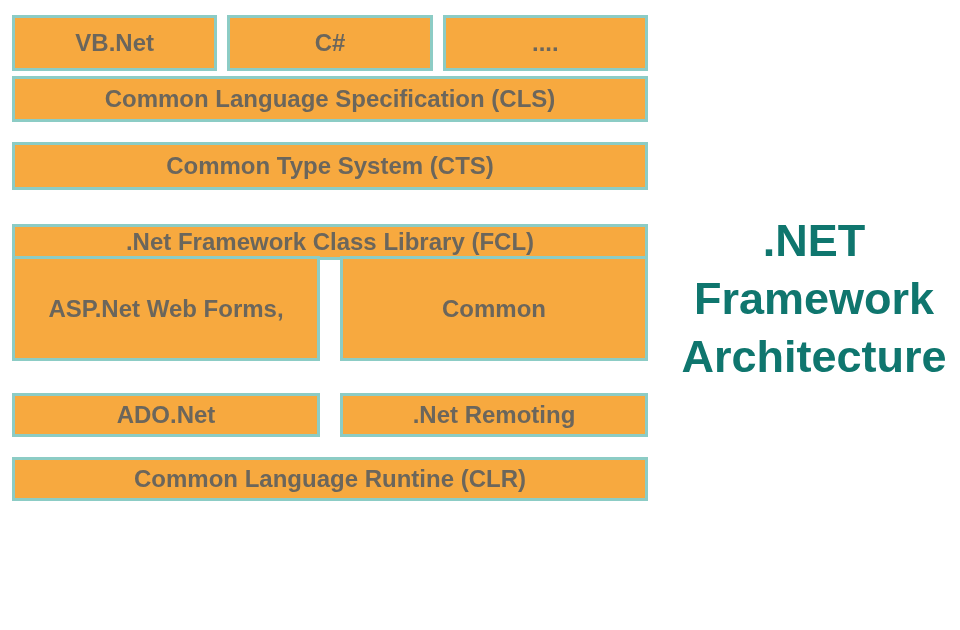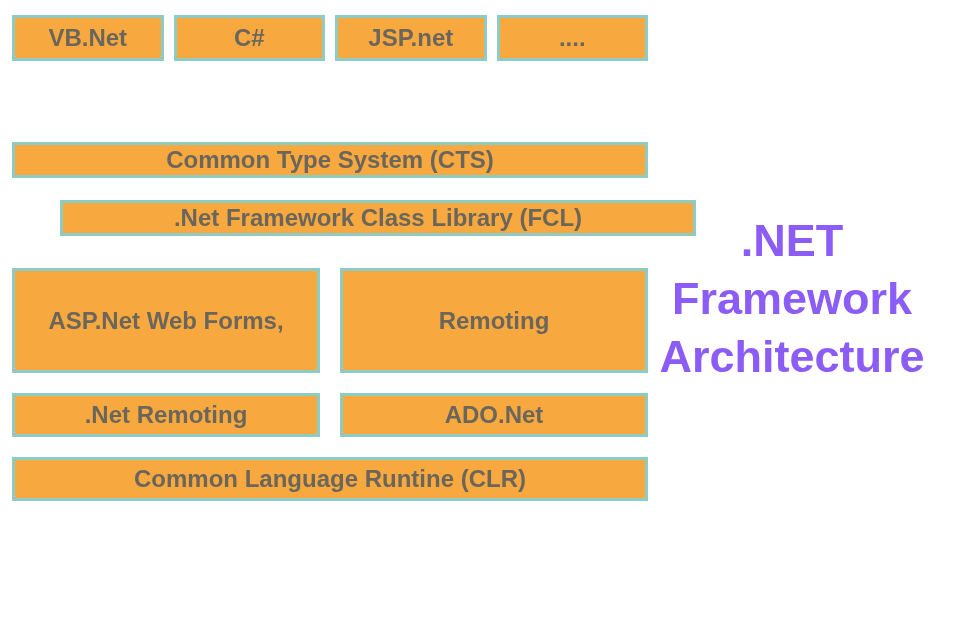"VB.Net" .row-langs { height: 46px -> 56px }
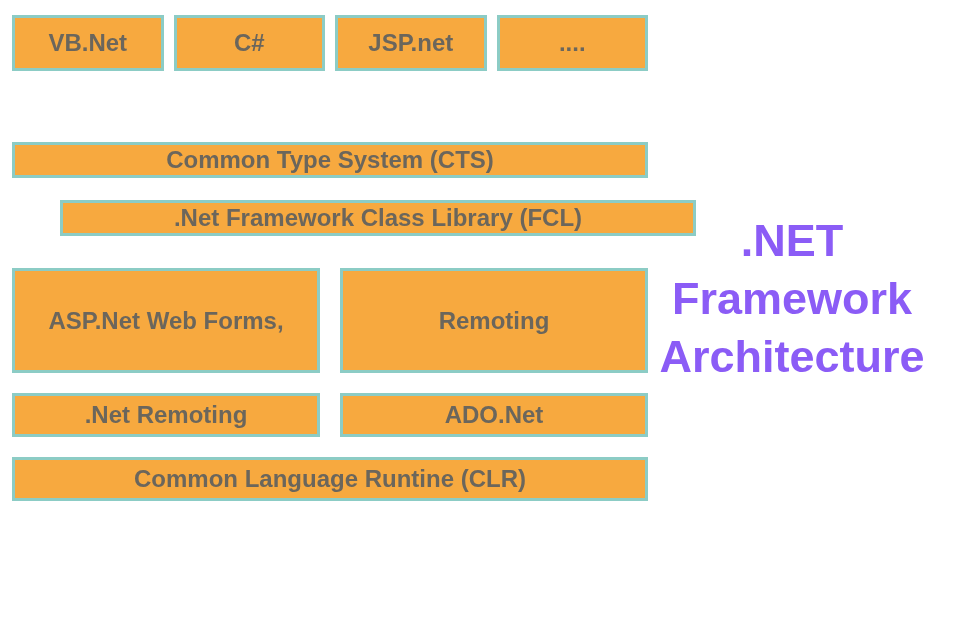"JSP.net" div.box { html: <div>JSP.net</div> -> none }
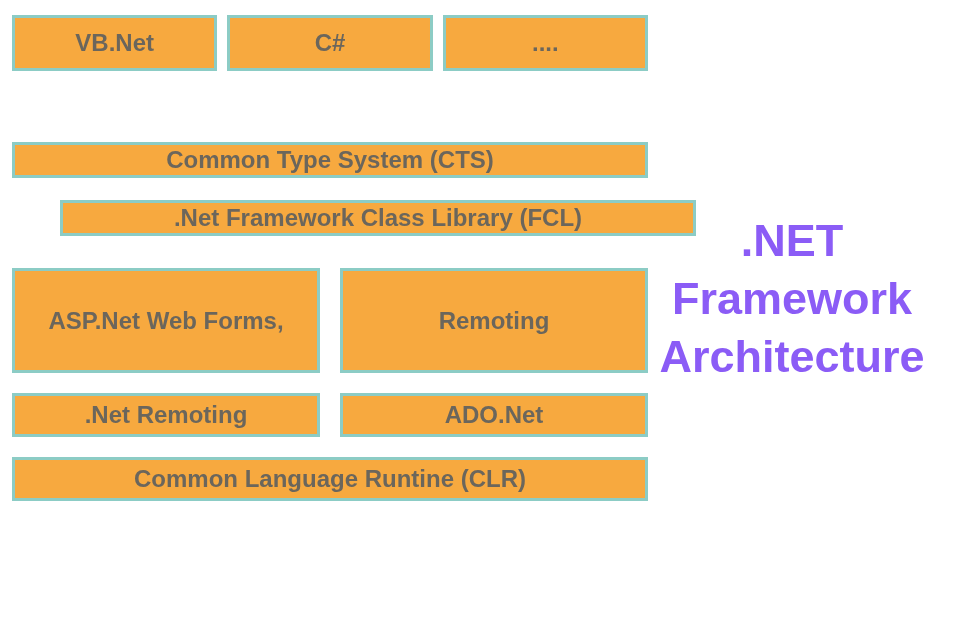"Common Language Specification (CLS)" div.row { html: none -> <div> <div>Common Language Specification (CLS)</div> </div> }
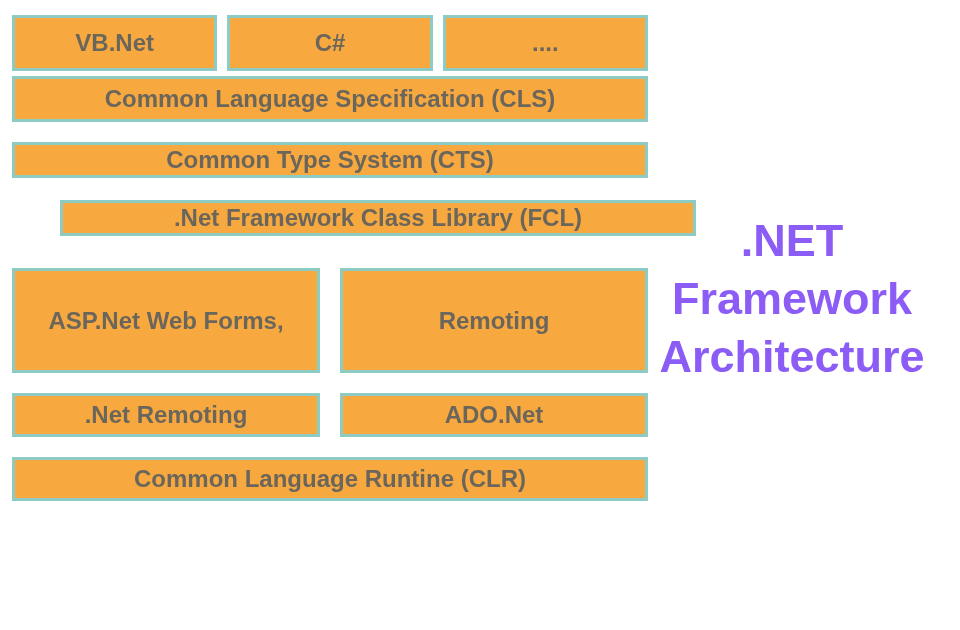"Common Type System (CTS)" .row-cts { height: 36px -> 48px }
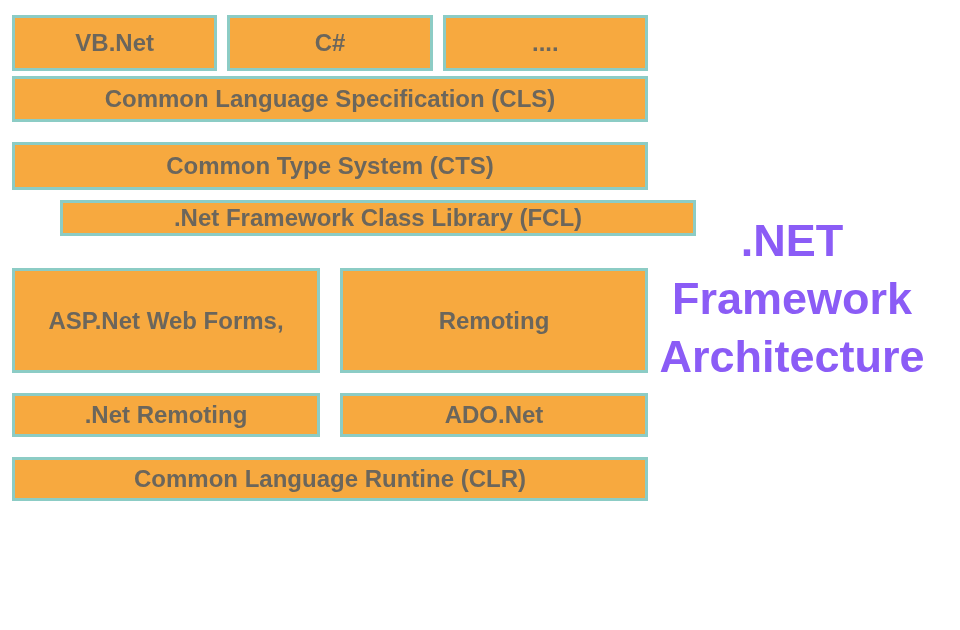".Net Framework Class Library (FCL)" .row-fcl { margin-left: 48px -> none; top: 200px -> 224px }
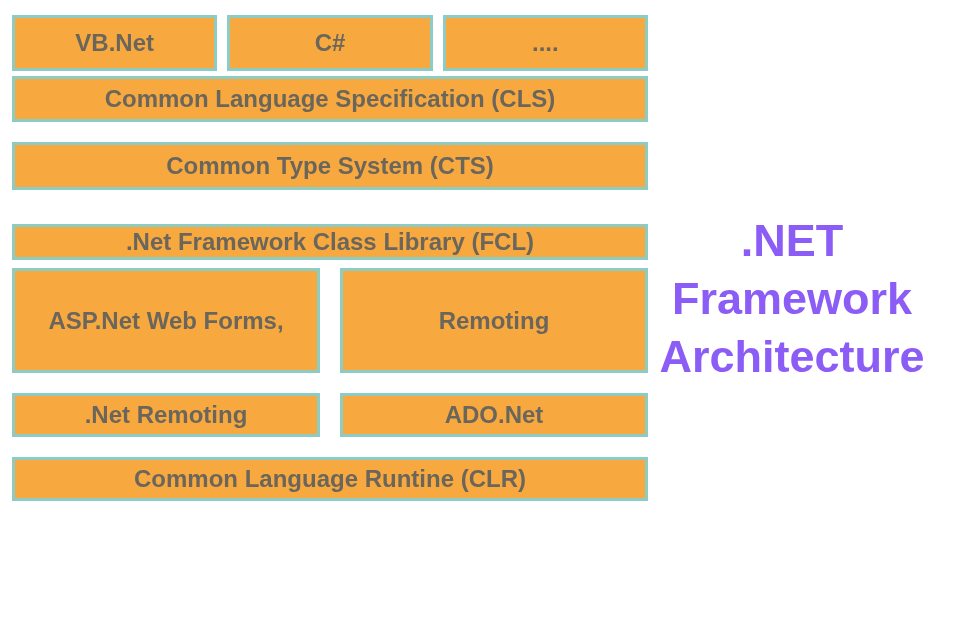".NET" .title { color: #8b5cf6 -> #0f766e; left: 646px -> 668px }
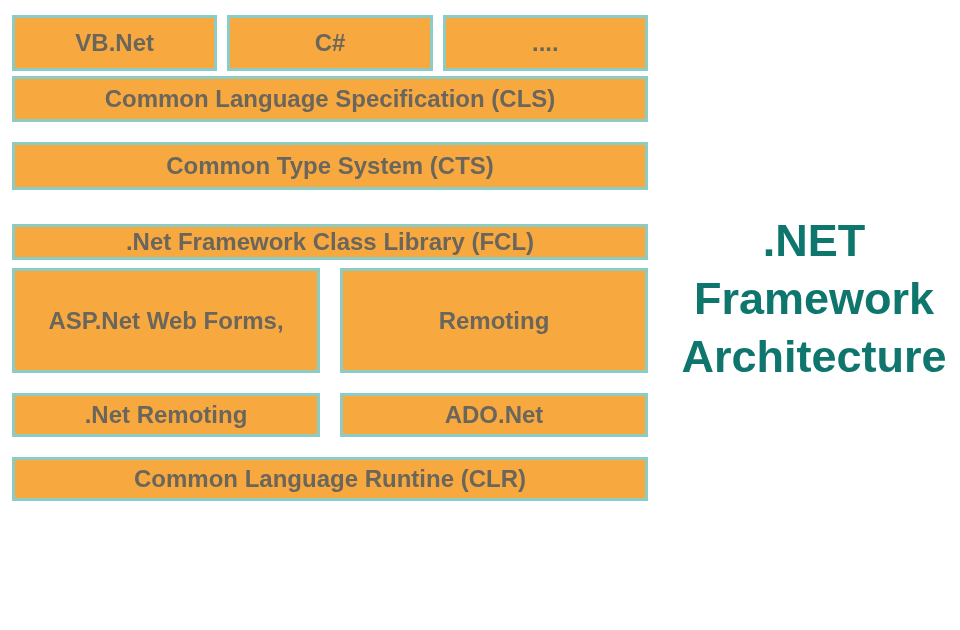"ASP.Net Web Forms," .row-apps { top: 268px -> 256px }
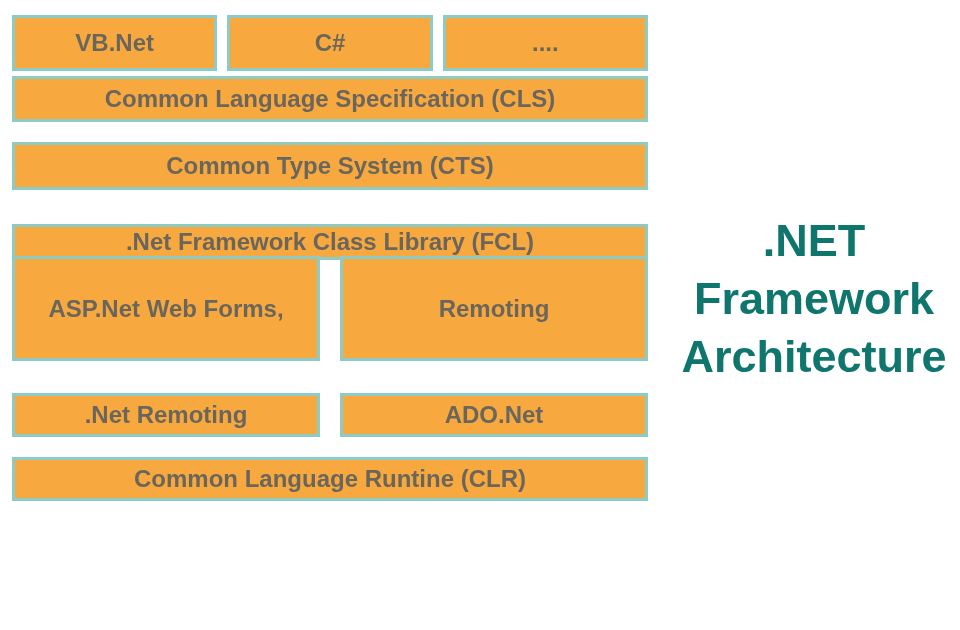"Remoting" span.line { text: Remoting -> Common }
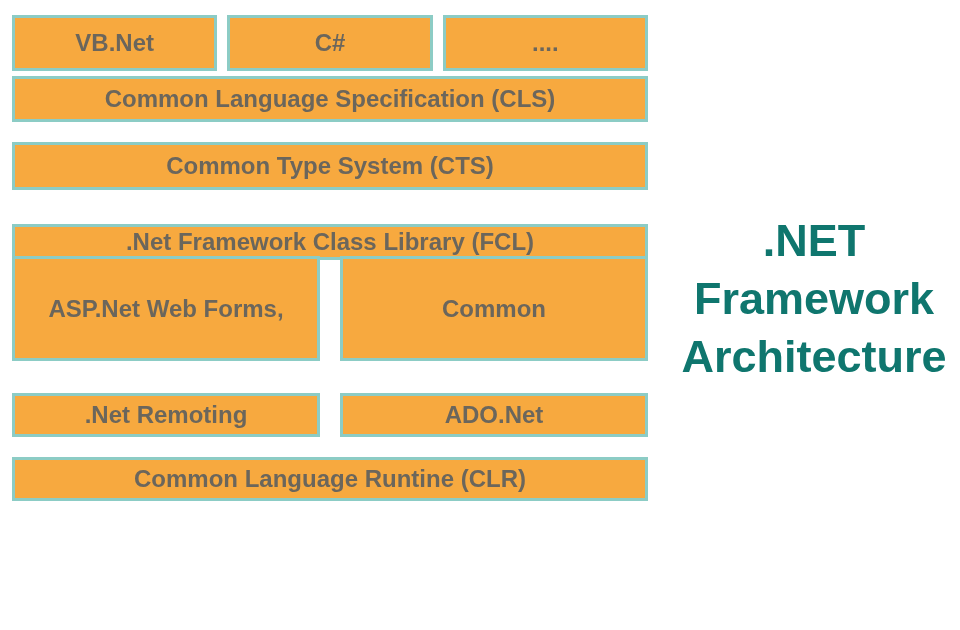".Net Remoting" div.box { order: before "ADO.Net" -> after "ADO.Net" }
